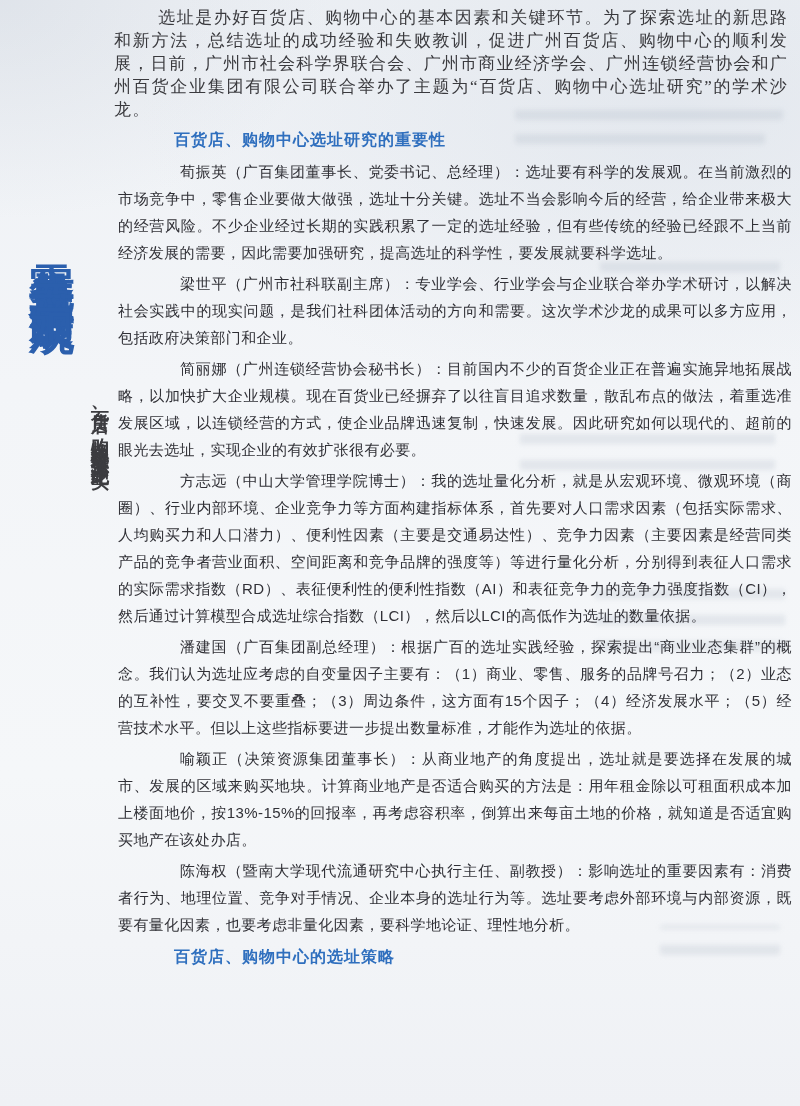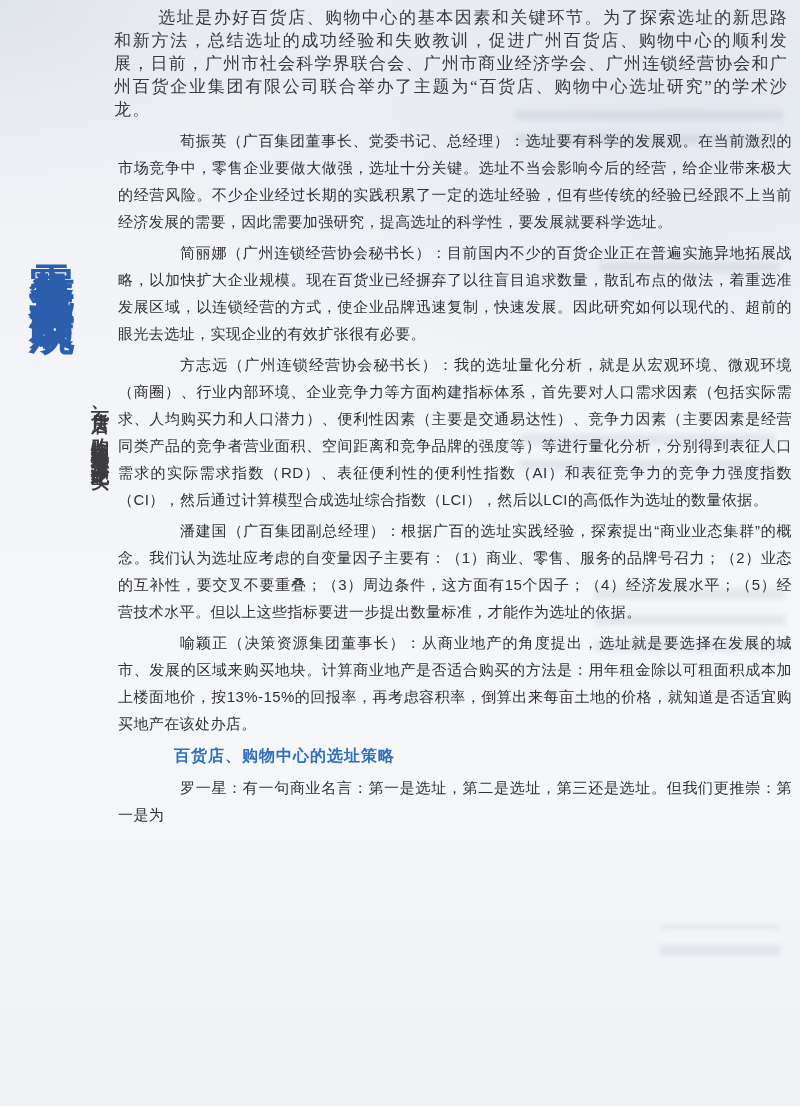"百货店、购物中心选址研究的重要性" div.h { html: none -> <div>百货店、购物中心选址研究的重要性</div> }
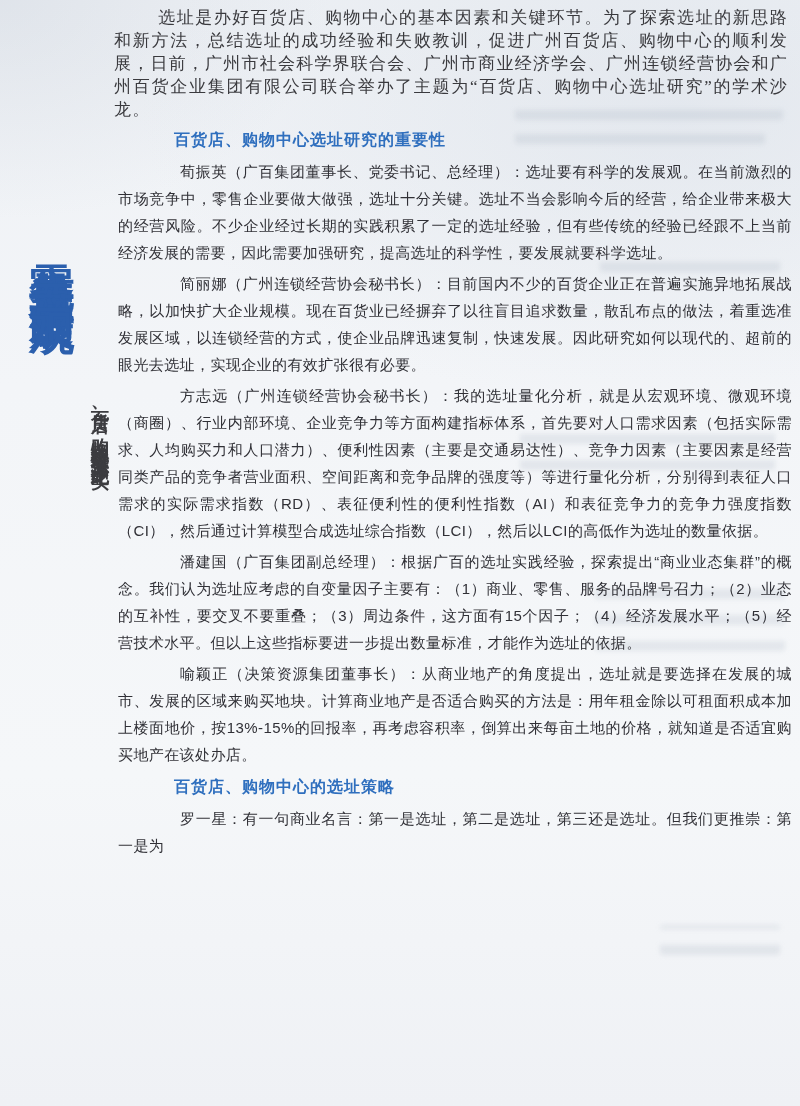"梁世平（广州市社科联副主席）：专业学会、行业学会与企业联合举办学术研讨，以解决社" div.p { html: none -> <div>梁世平（广州市社科联副主席）：专业学会、行业学会与企业联合举办学术研讨，以解决社会实践中的现实问题，是我们社科团体活动的方向和需要。这次学术沙龙的成果可以多方应用，包括政府决策部门和企业。</div> }
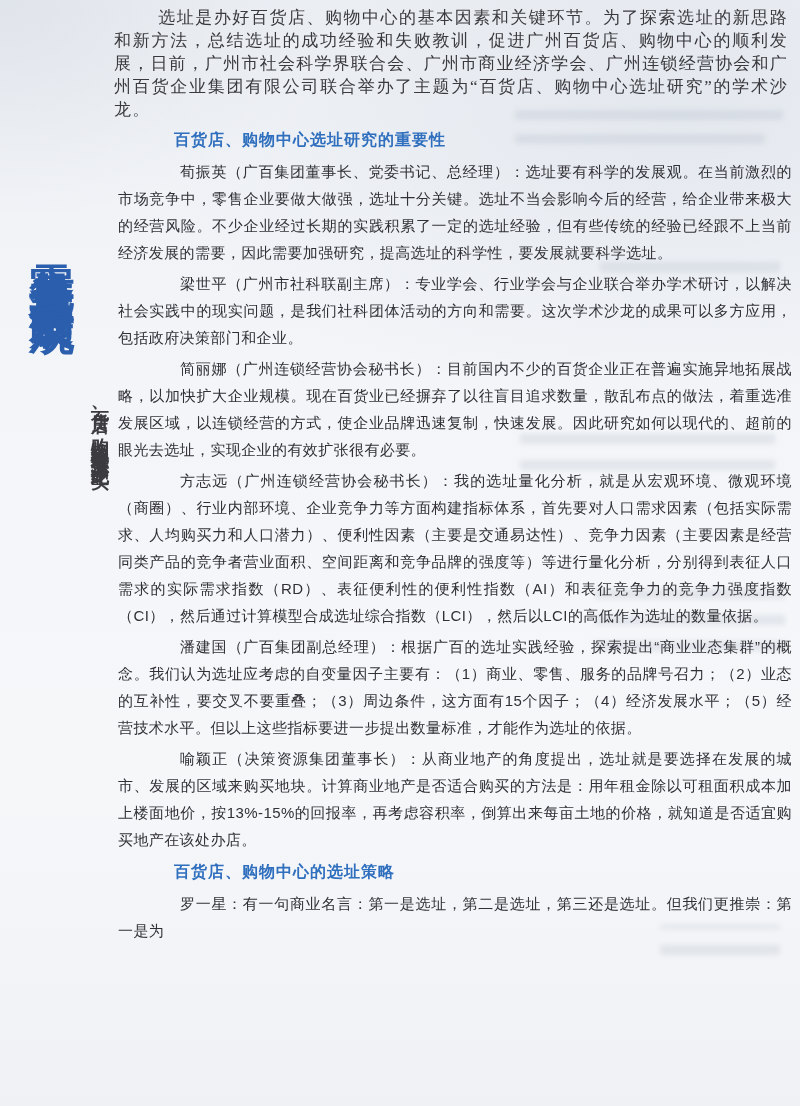"方志远（广州连锁经营协会秘书长）：我的选址量化分析，就是从宏观环境、微观环境（商" div.p { text: 广州连锁经营协会秘书长 -> 中山大学管理学院博士 }
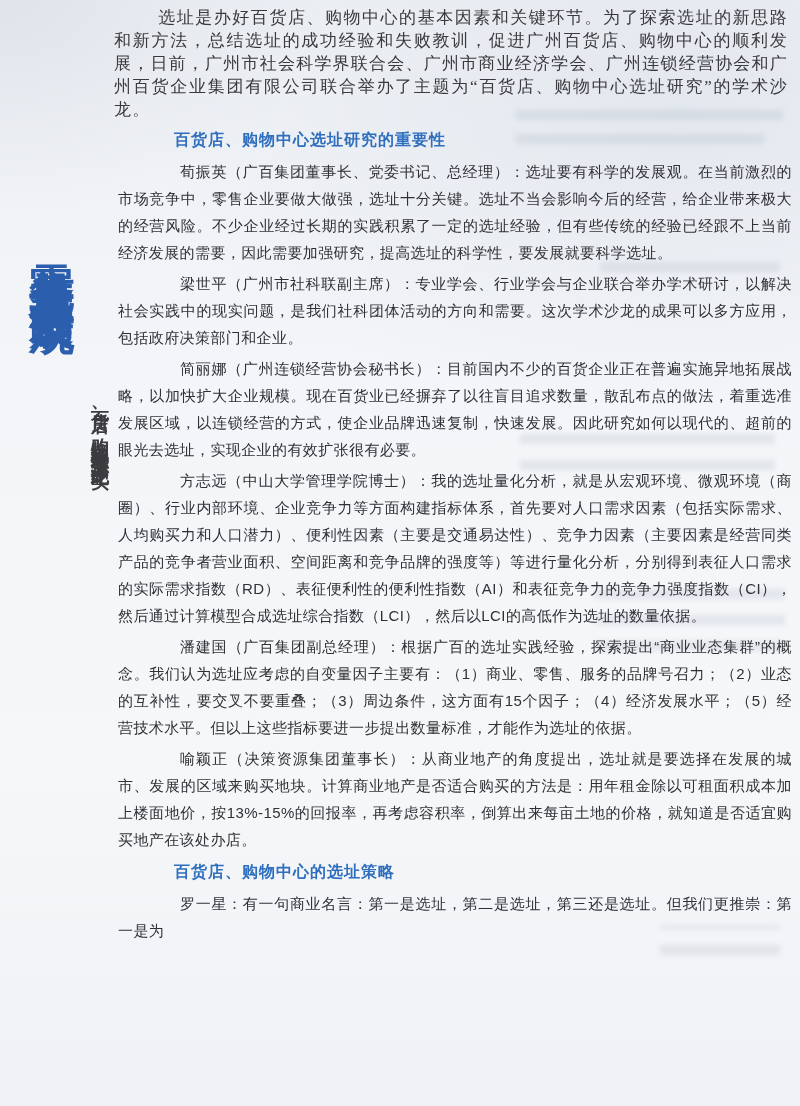"陈海权（暨南大学现代流通研究中心执行主任、副教授）：影响选址的重要因素有：消费者" div.p { html: none -> <div>陈海权（暨南大学现代流通研究中心执行主任、副教授）：影响选址的重要因素有：消费者行为、地理位置、竞争对手情况、企业本身的选址行为等。选址要考虑外部环境与内部资源，既要有量化因素，也要考虑非量化因素，要科学地论证、理性地分析。</div> }
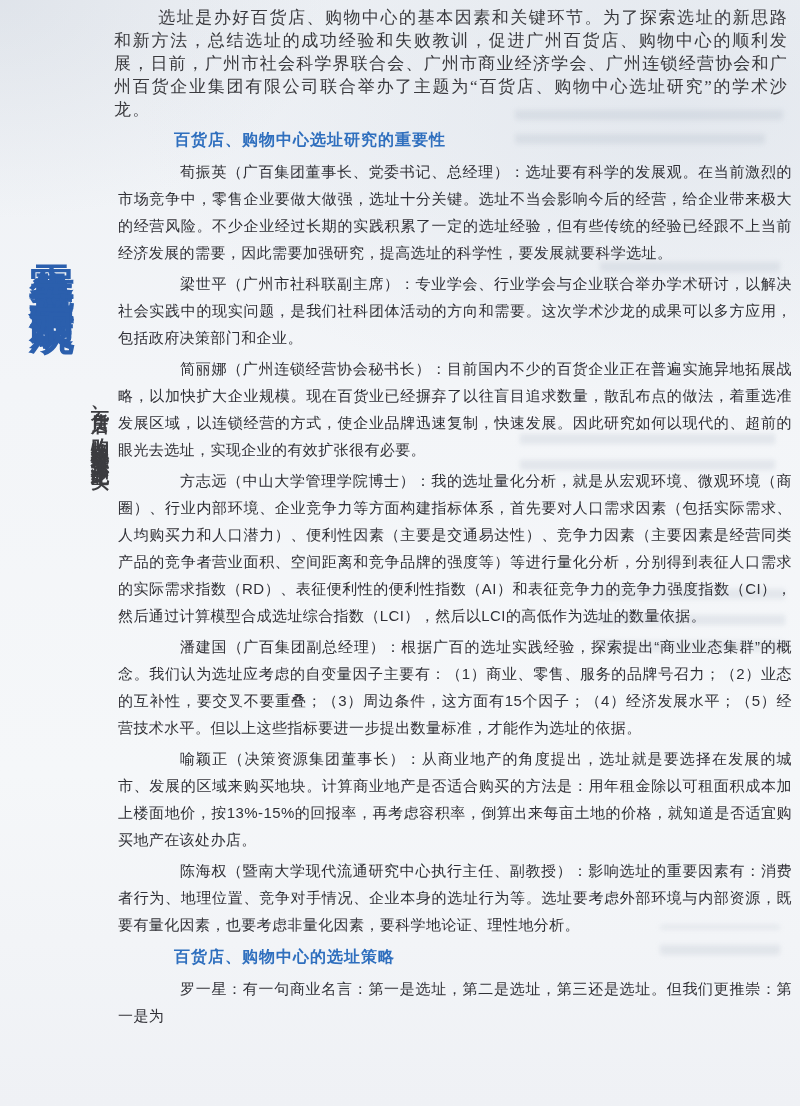"罗一星：有一句商业名言：第一是选址，第二是选址，第三还是选址。但我们更推崇：第一" div.p { html: <div>罗一星：有一句商业名言：第一是选址，第二是选址，第三还是选址。但我们更推崇：第一是为</div> -> none }
